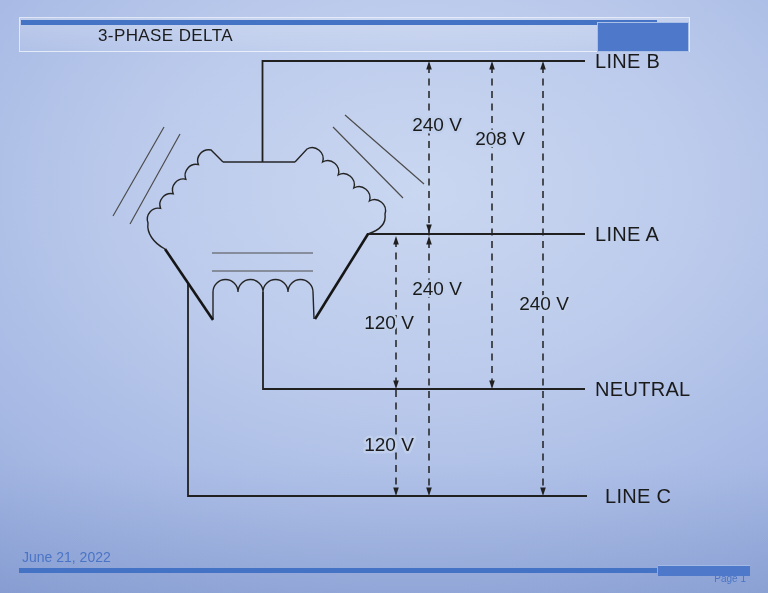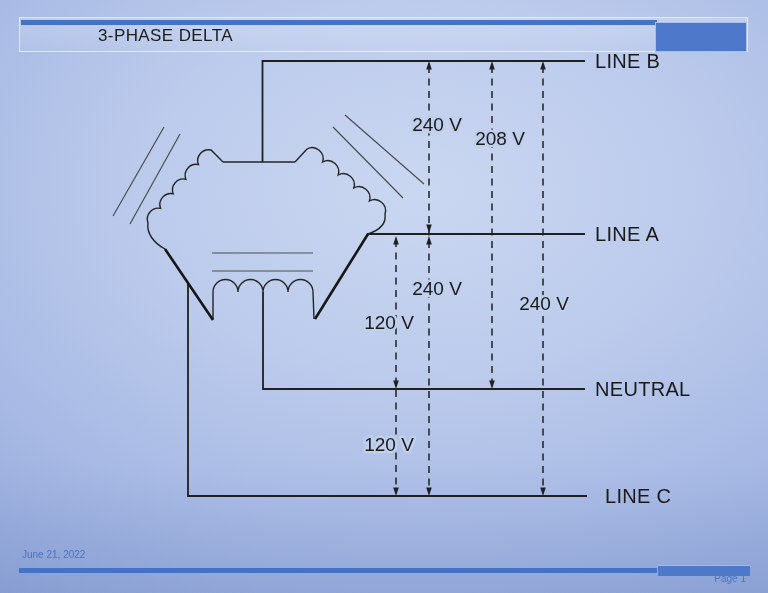"3-PHASE DELTA" .title-bar { width: 729px -> 671px }
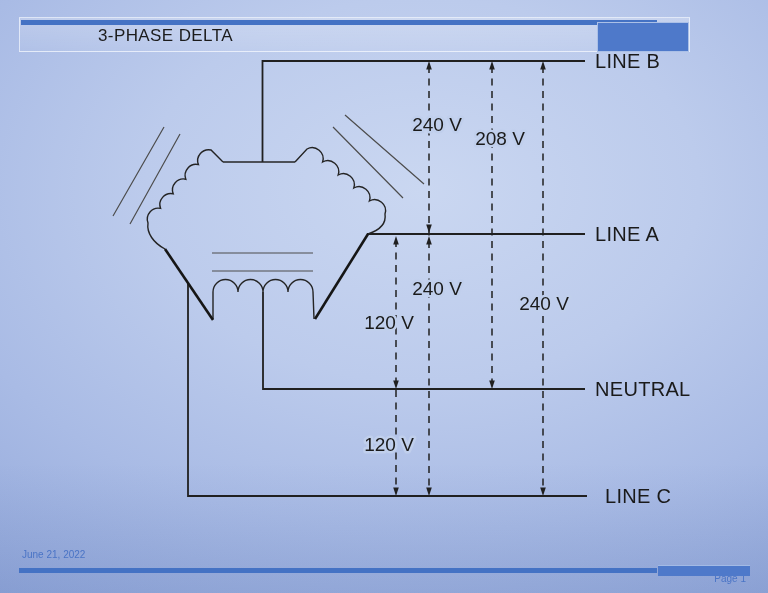"June 21, 2022" .footer-date { font-size: 10px -> 14px }
